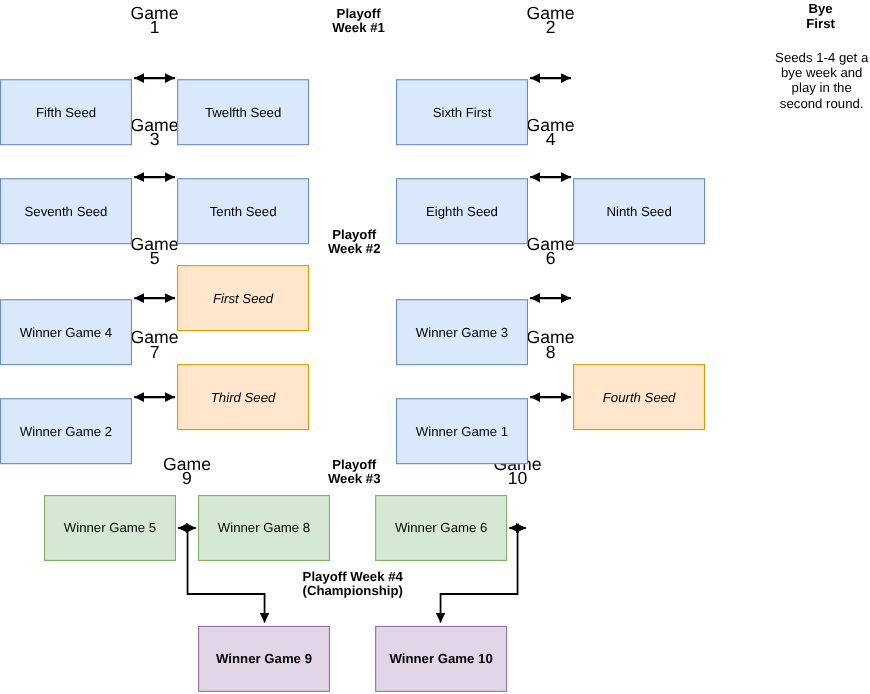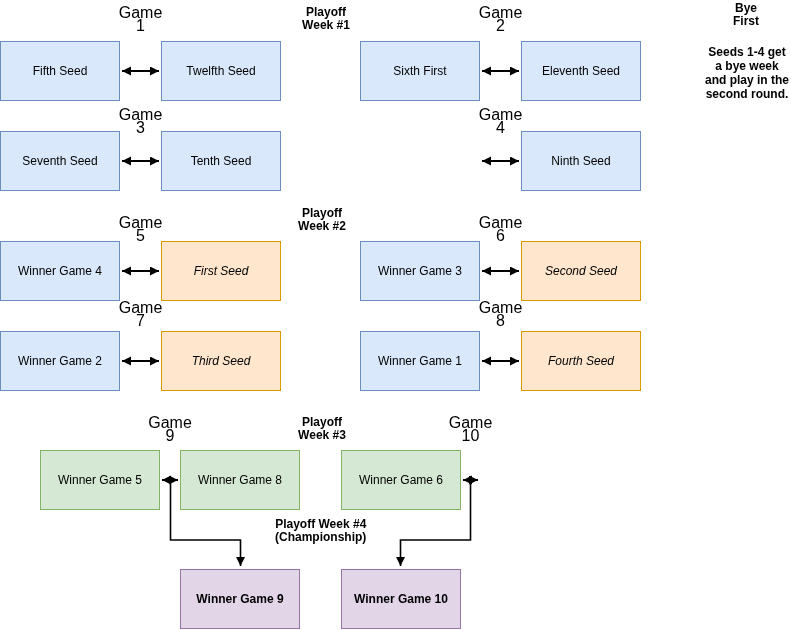"Seeds 1-4 get a bye" .note { font-weight: bold -> none }
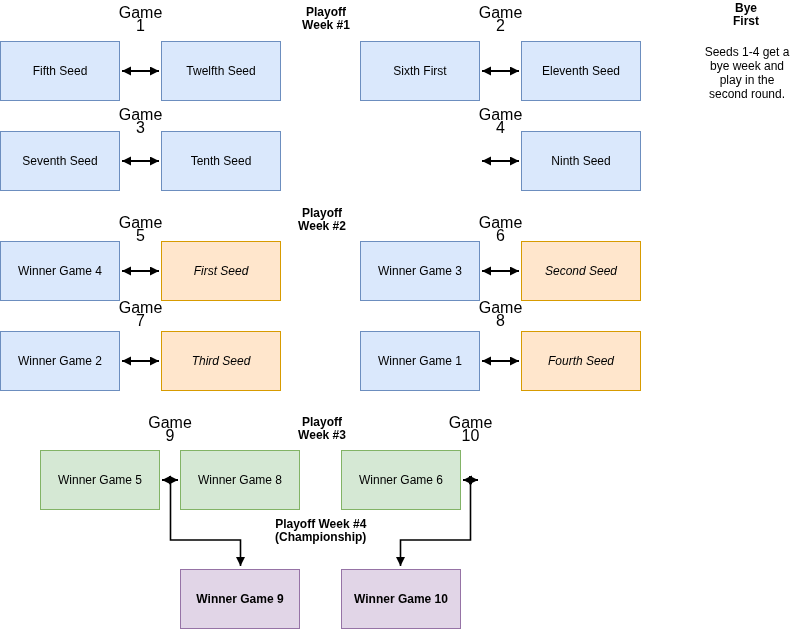"Fifth Seed" .blue { margin-top: none -> 31px }
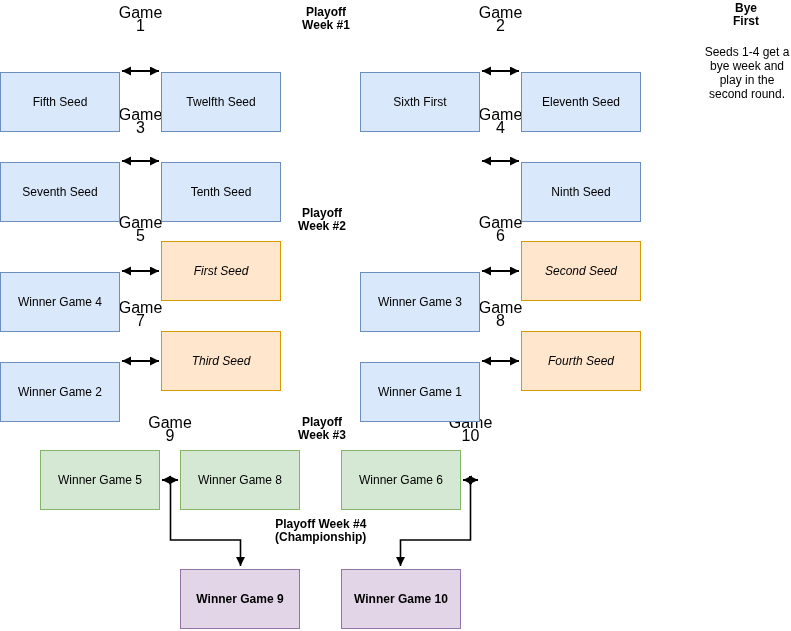"Eleventh Seed" div.node { html: <div>Eleventh Seed</div> -> none }
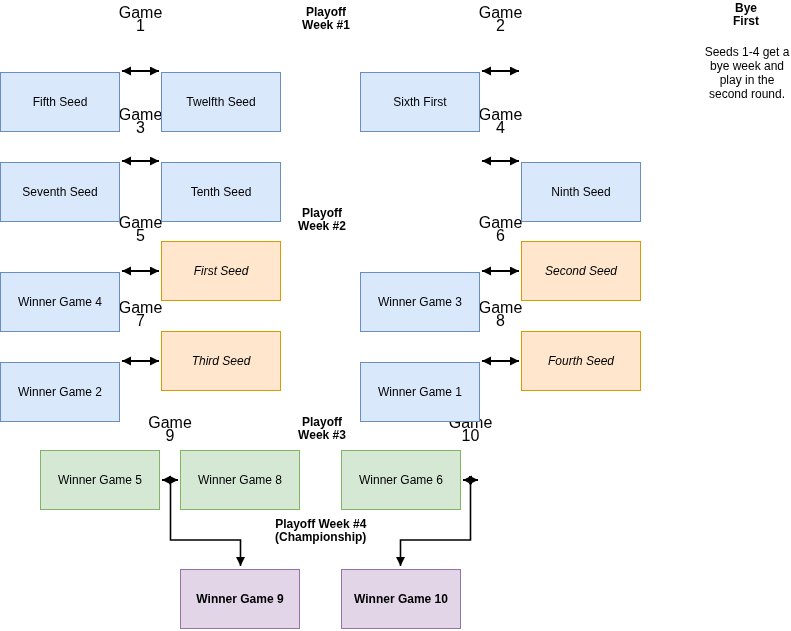"Eighth Seed" div.node { html: none -> <div>Eighth Seed</div> }
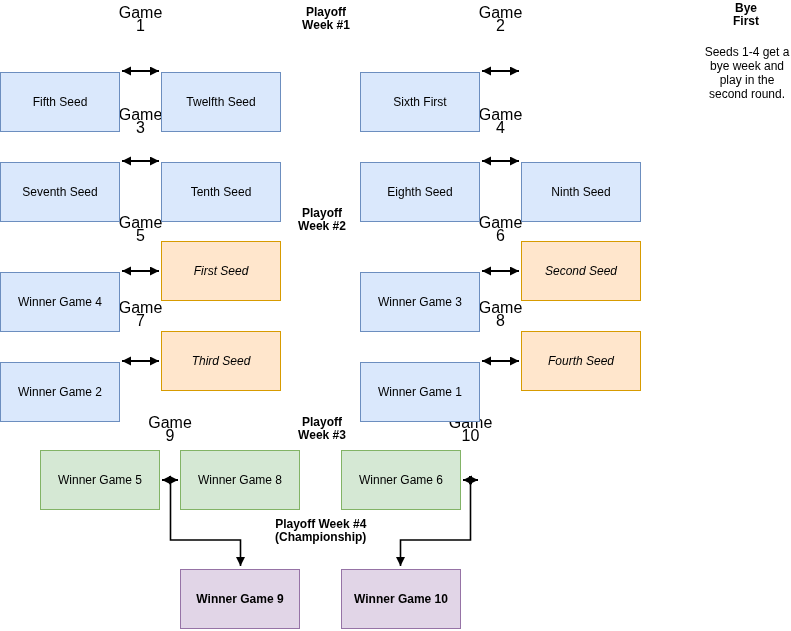"Second Seed" div.node { html: <div>Second Seed</div> -> none }
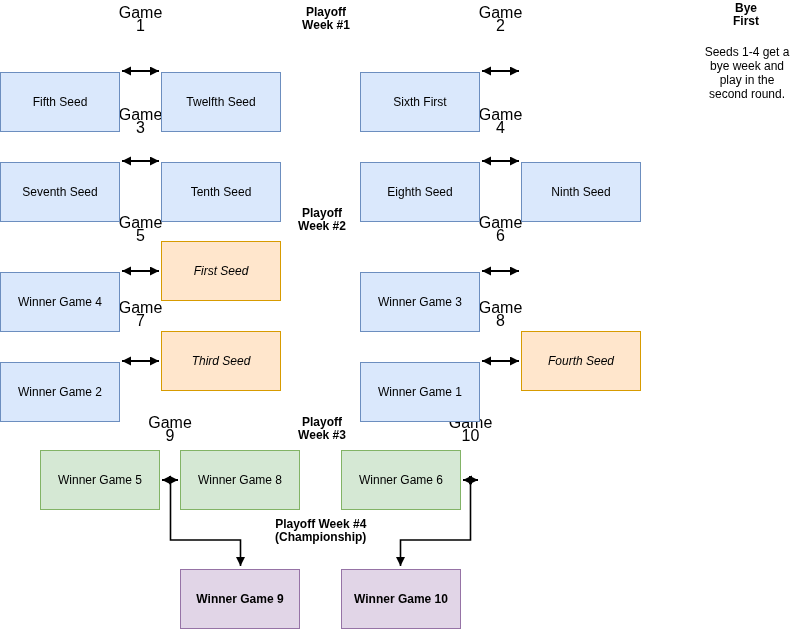"Playoff Week #4" .hlabel.left-align { text-align: right -> center }
